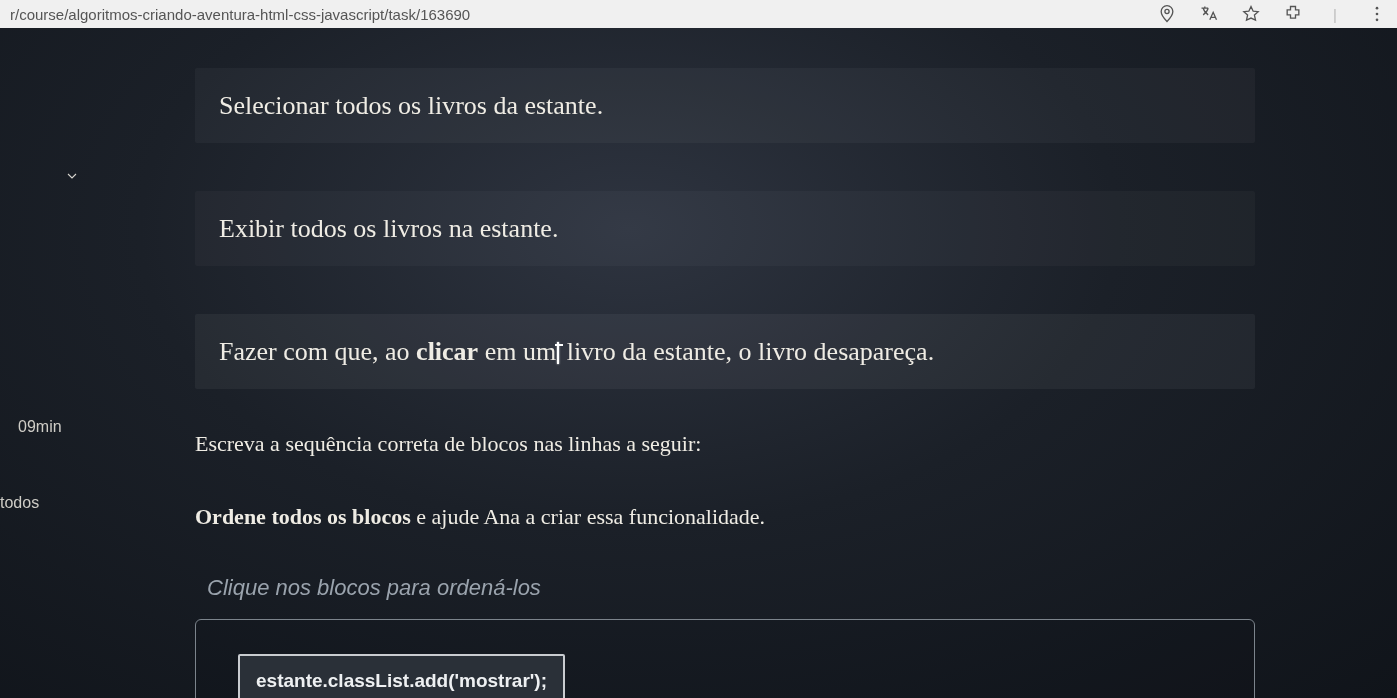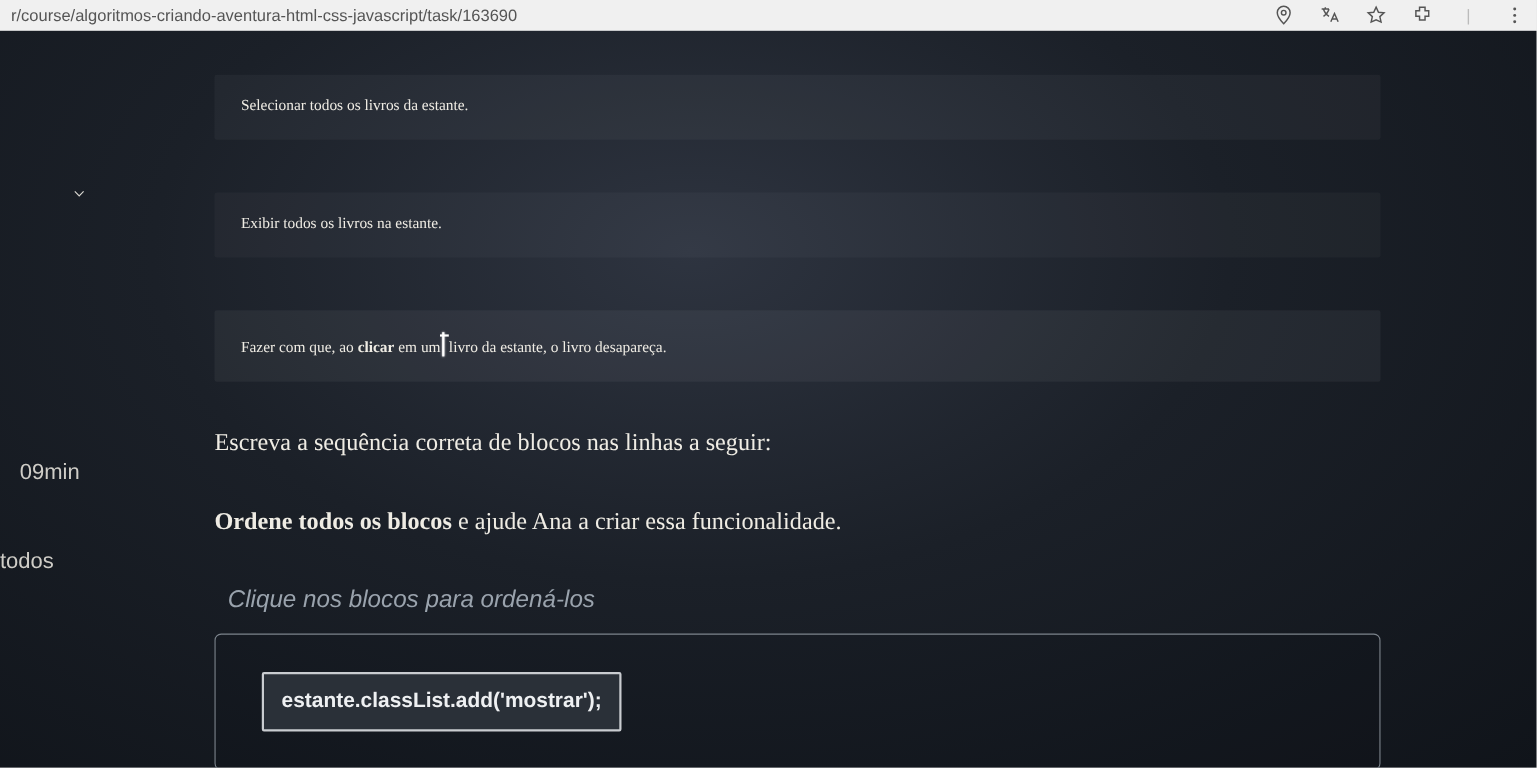"Selecionar todos os livros da" .card { font-size: 14px -> 26px }
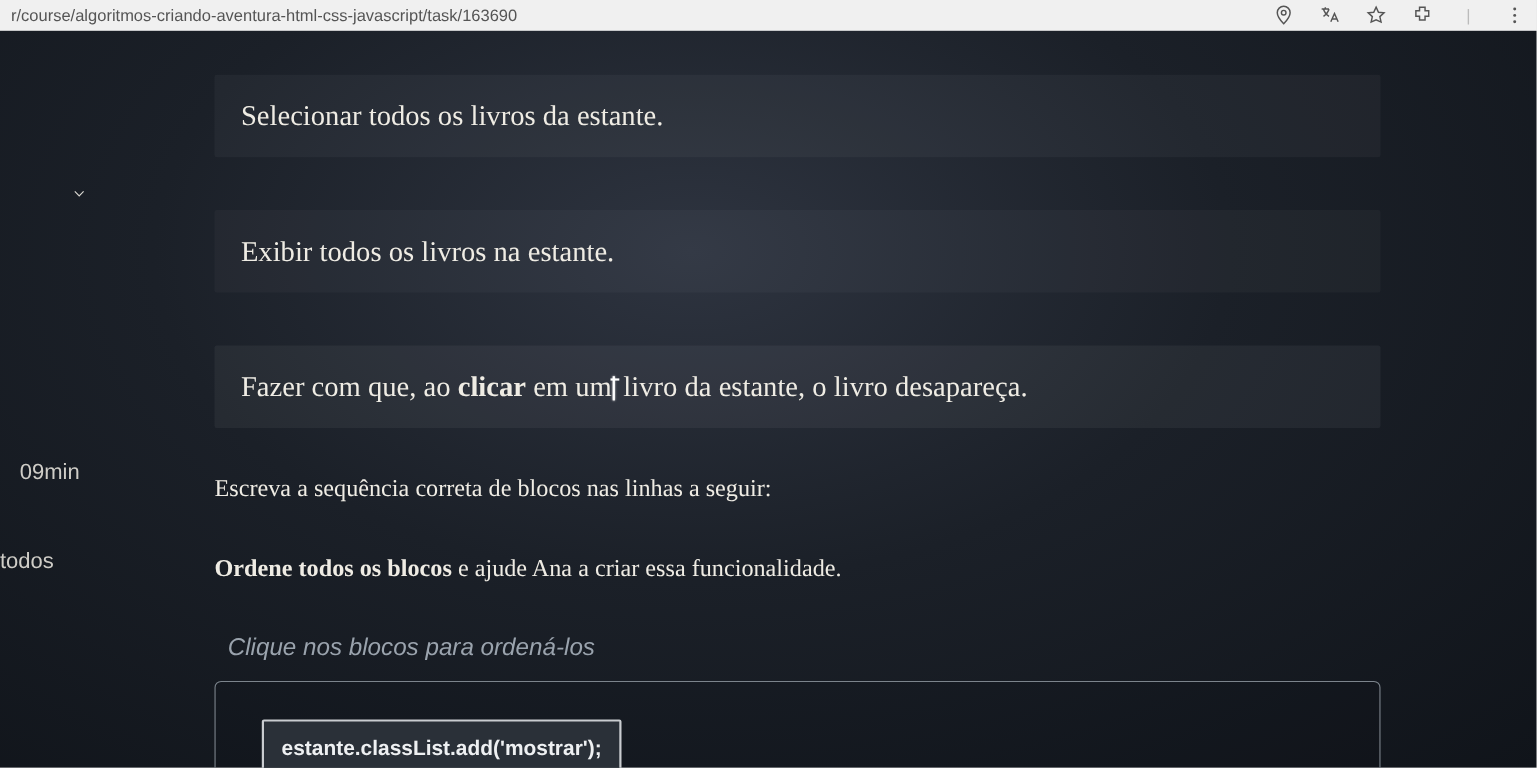"09min" .side-entry { font-size: 20px -> 16px }
